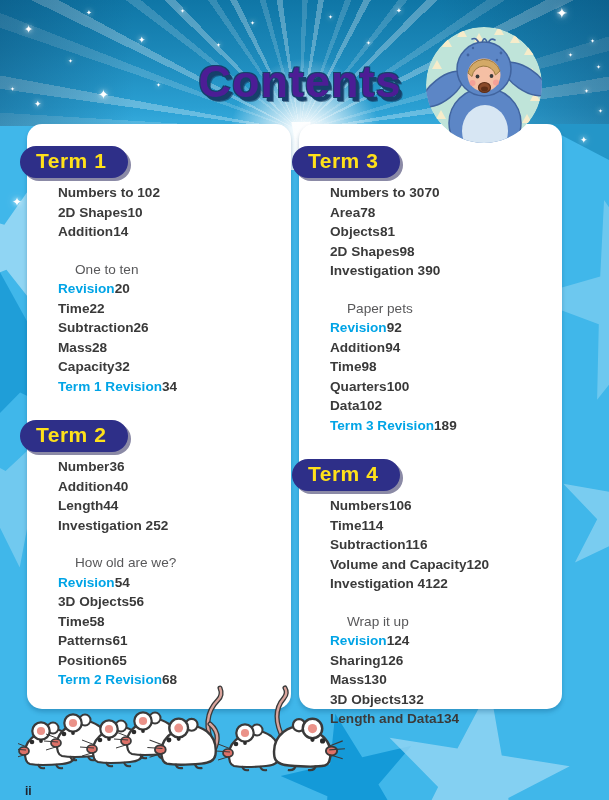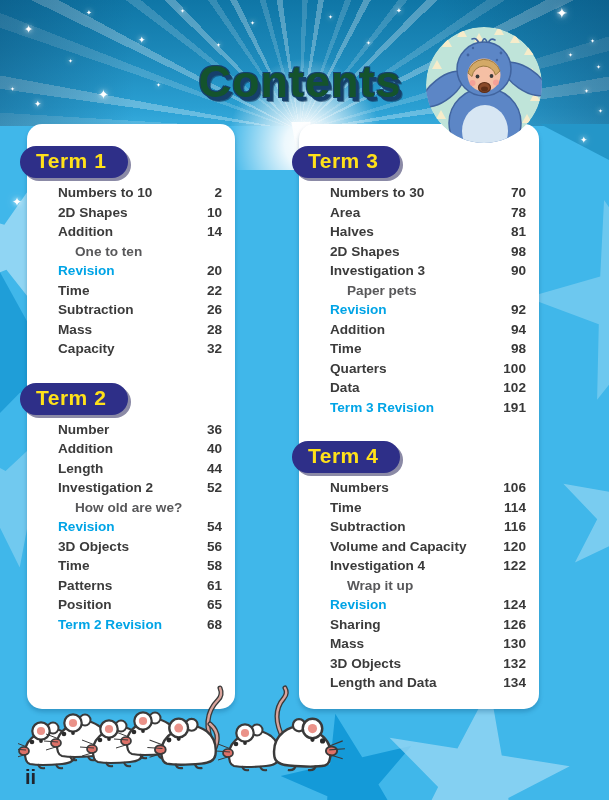"Contents" .title { color: #14532d -> #4c1d95 }
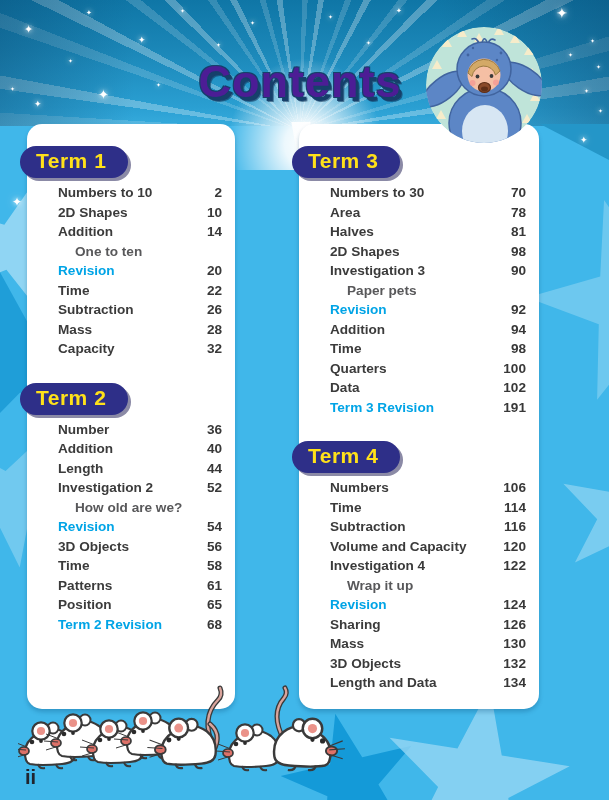"Term 1" .card1 { width: 208px -> 264px }
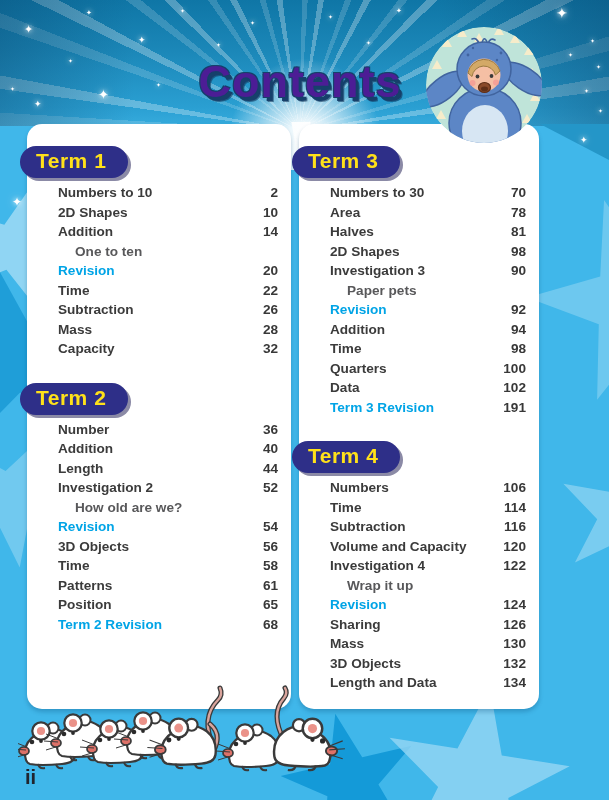"Term 3" .card2 { width: 240px -> 263px }
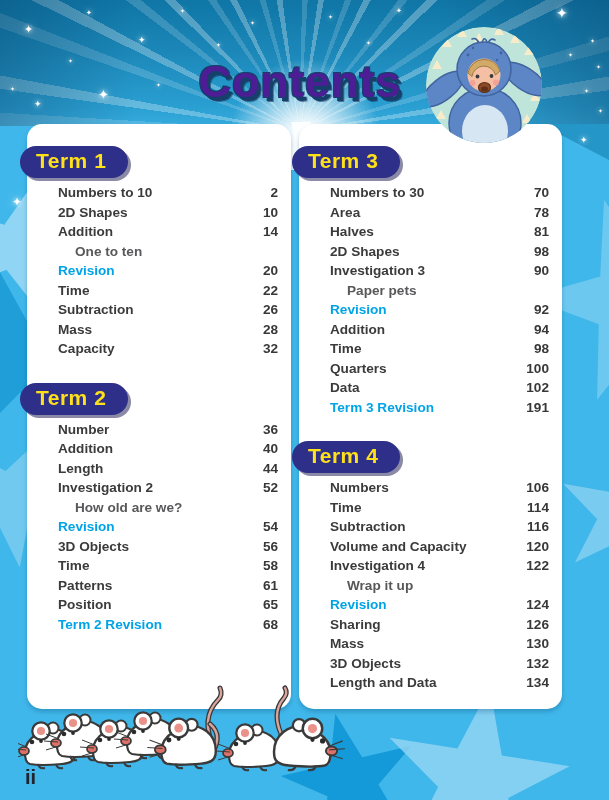"Numbers to 10" .row { justify-content: space-between -> none }
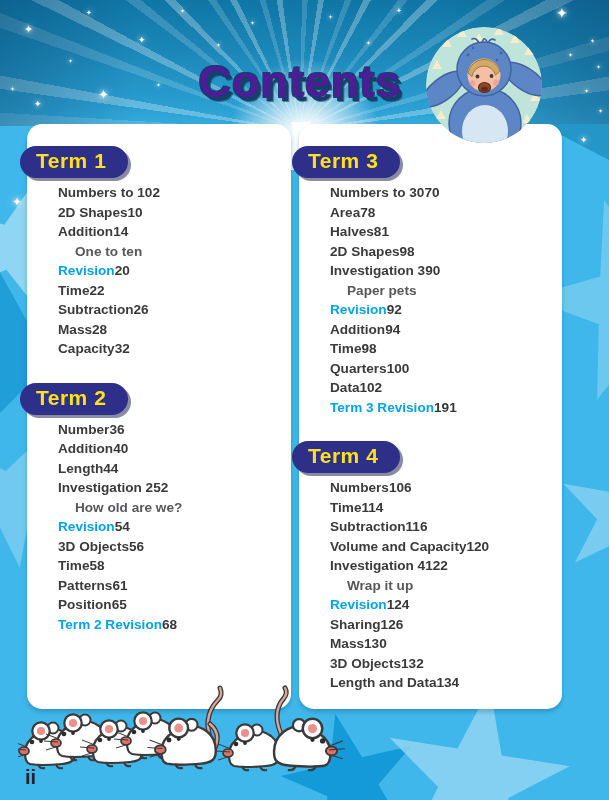"Halves" span.lbl { text: Halves -> Objects }
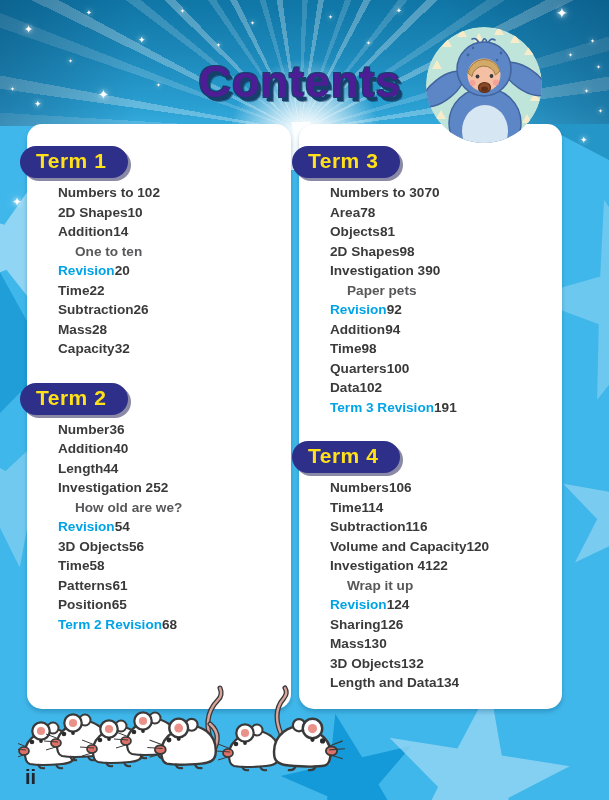"One to ten" .row.sub .lbl { font-weight: bold -> normal; margin-top: none -> 18px }
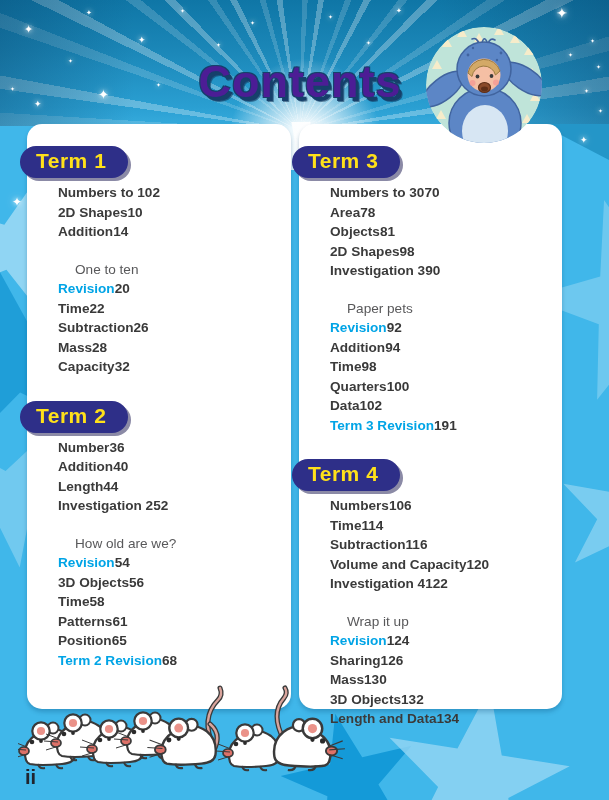"Term 1 Revision" div.row { html: none -> <div> <span>Term 1 Revision</span> <span>34</span> </div> }
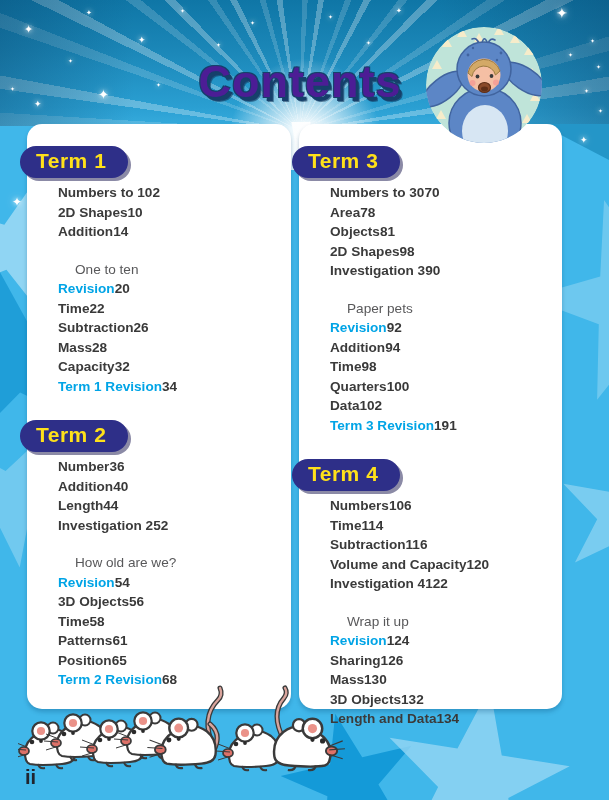"191" span.pg { text: 191 -> 189 }
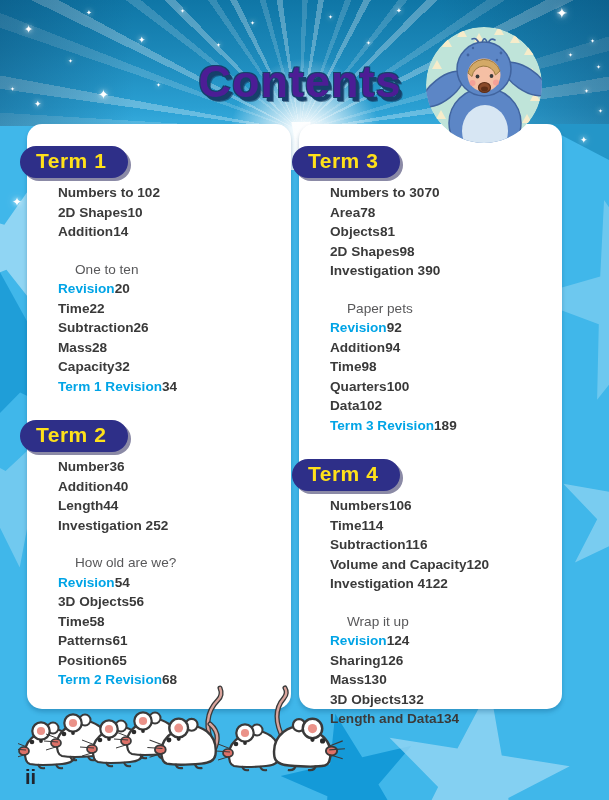"ii" .folio { font-size: 20px -> 12px; top: 766px -> 784px }
